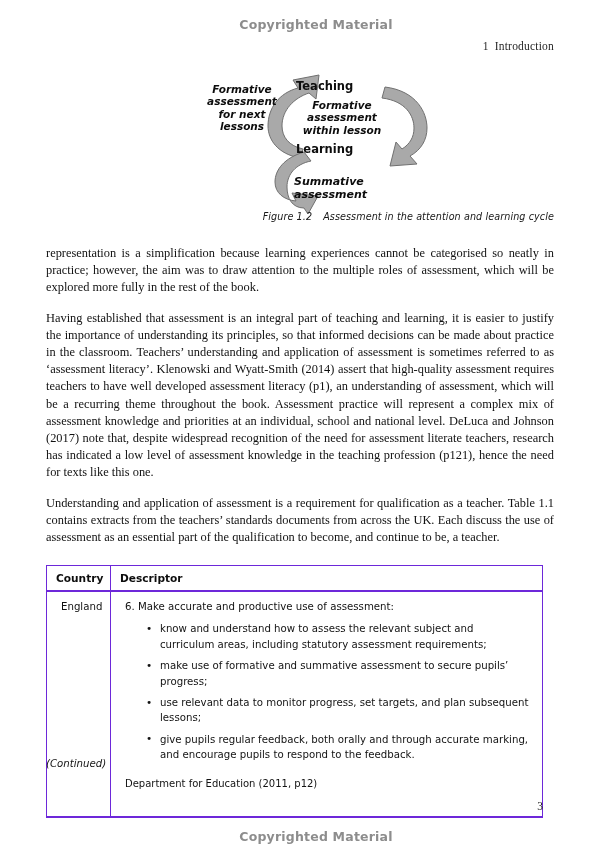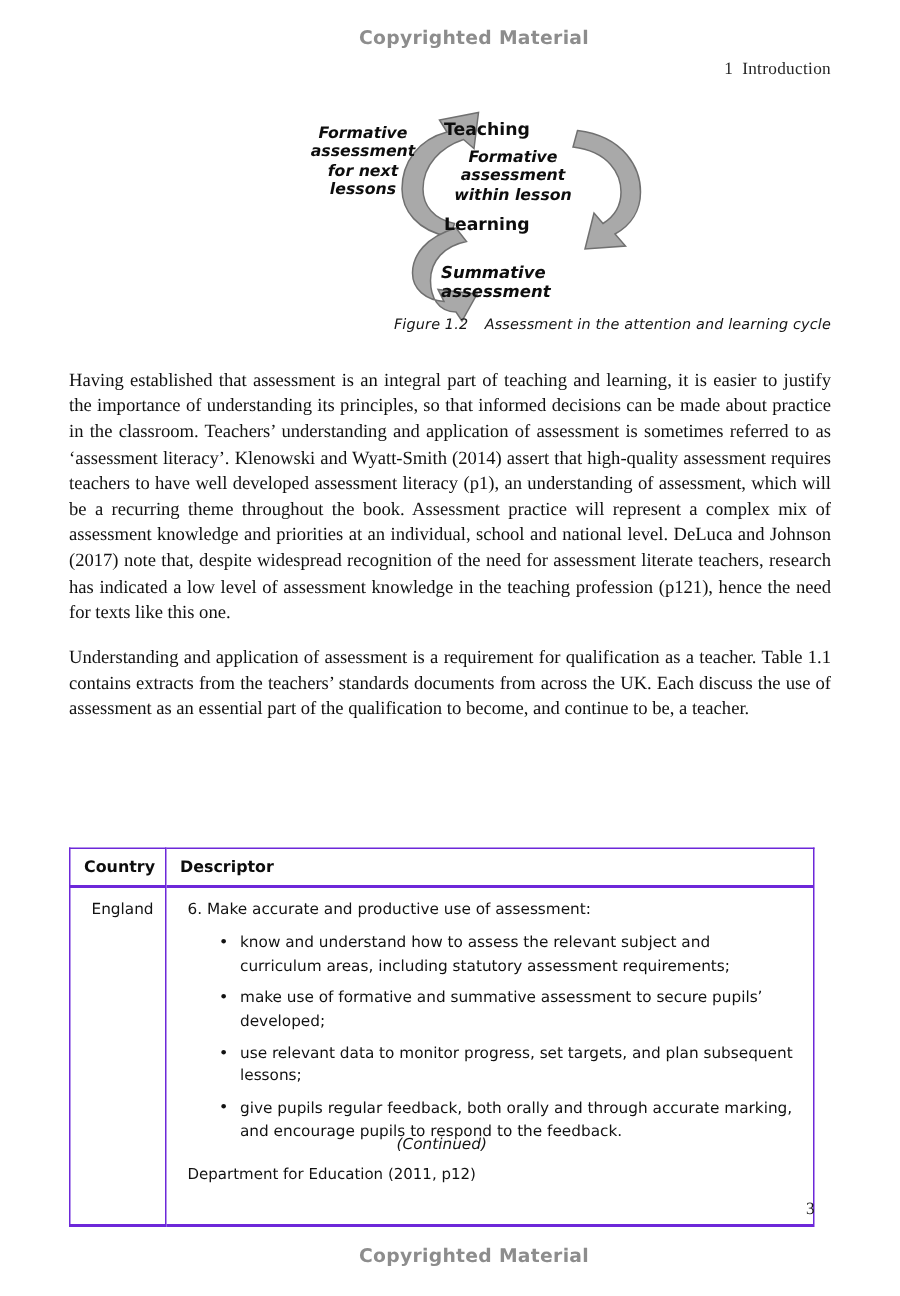"representation is a simplification" p.body { html: none -> <p>representation is a simplification because learning experiences cannot be categorised so neatly in practice; however, the aim was to draw attention to the multiple roles of assessment, which will be explored more fully in the rest of the book.</p> }
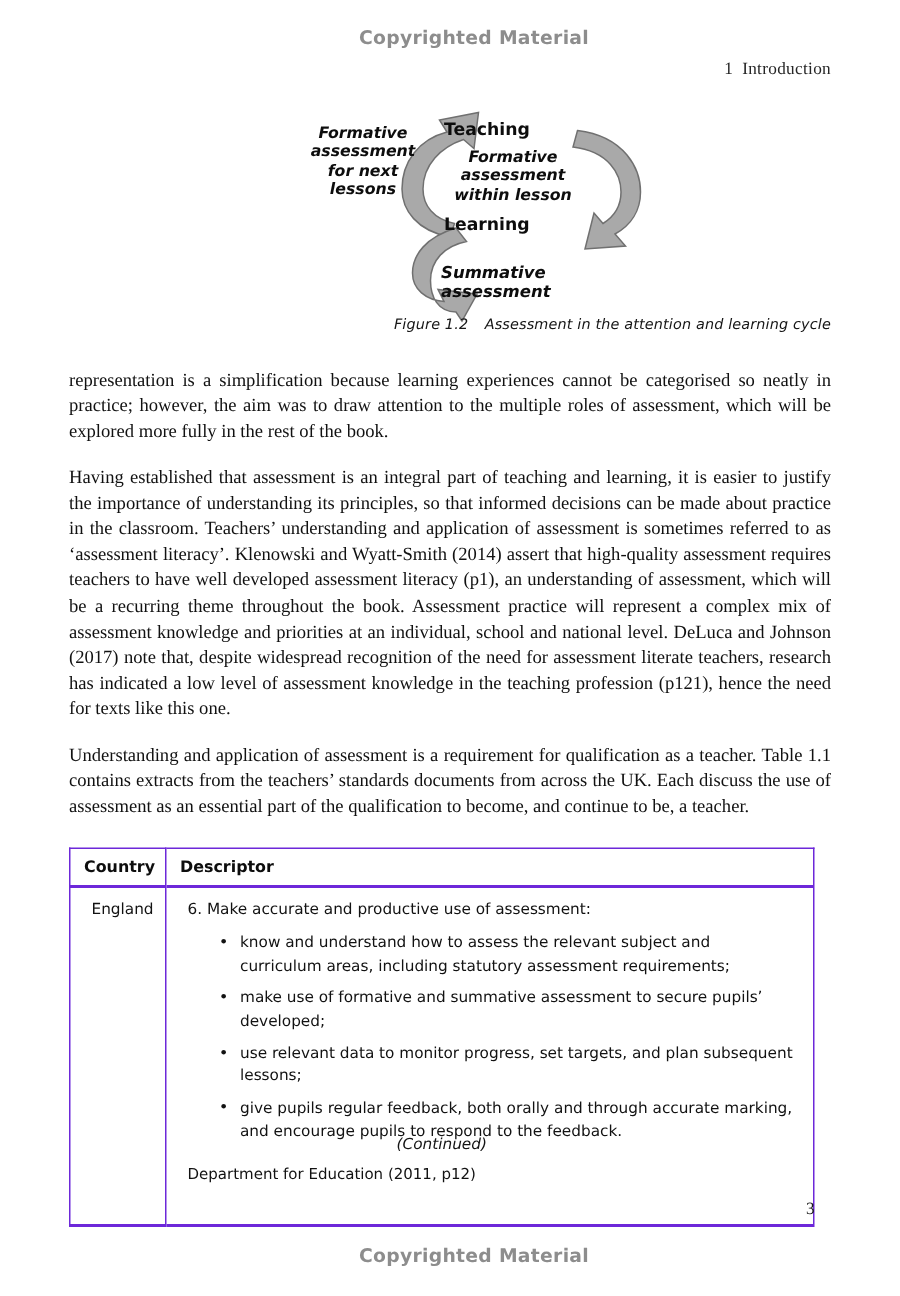"make use of formative and" li { text: developed -> progress }
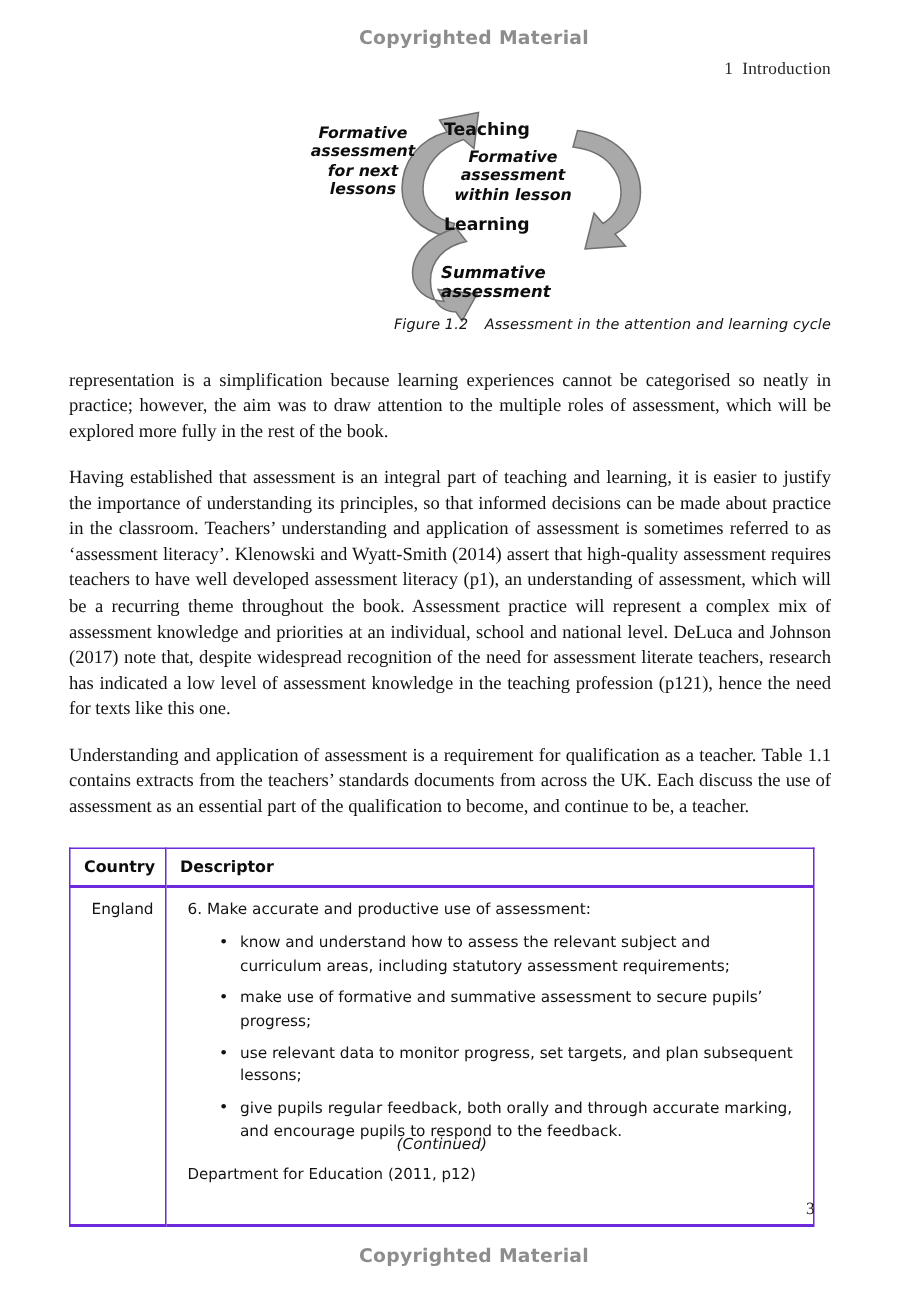"(Continued)" .continued { text-align: center -> left }
